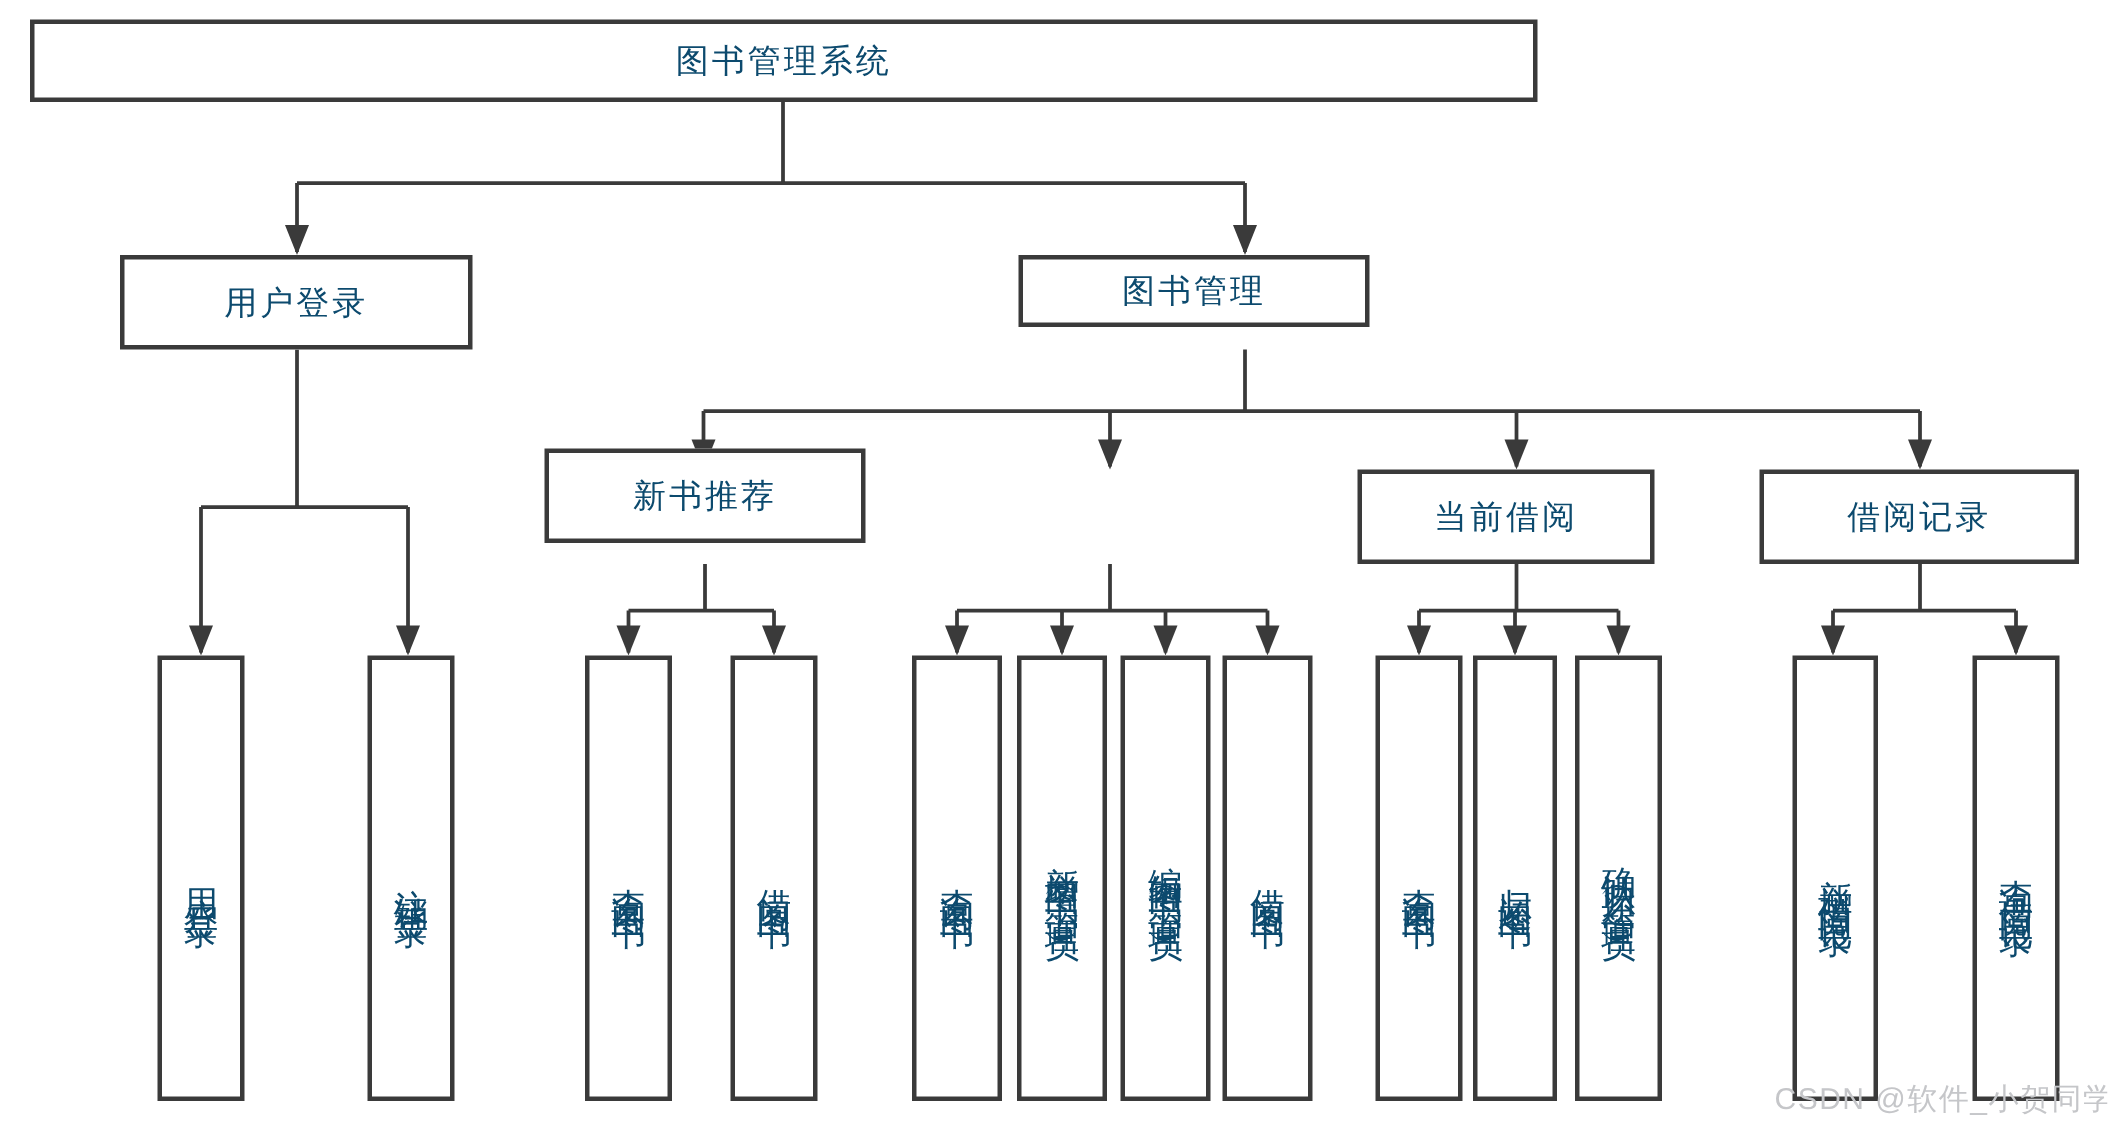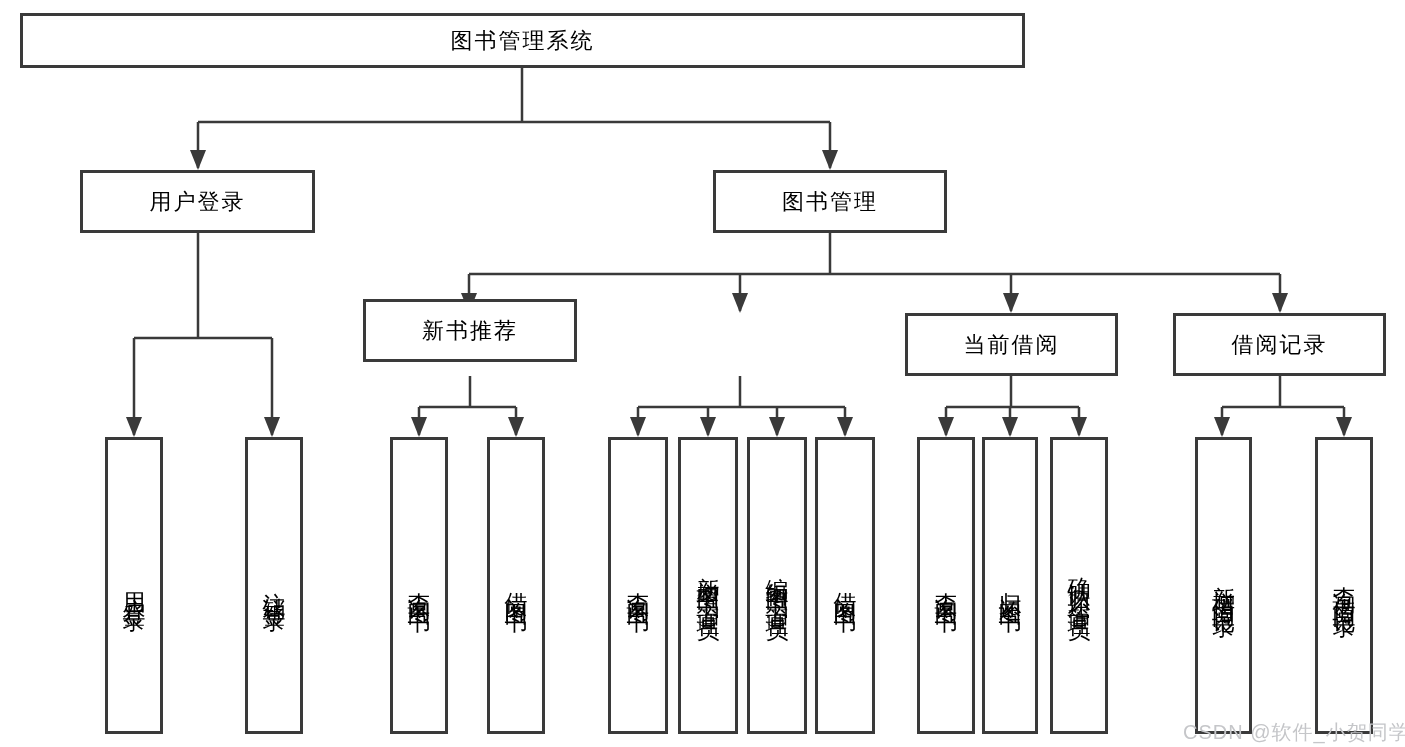"图书管理系统" .node { color: #000000 -> #0c4a6e }
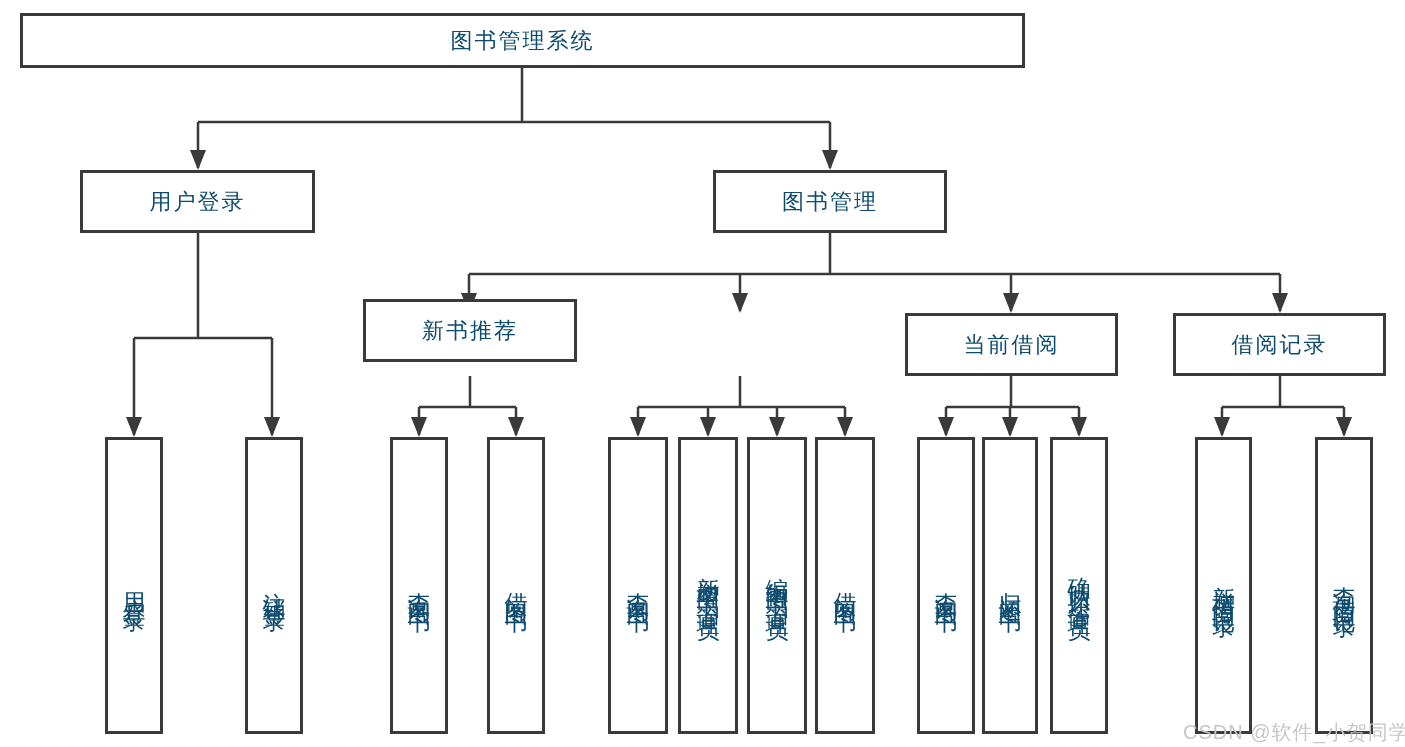"图书管理" div.node { height: 63px -> 48px; left: 713px -> 679px }
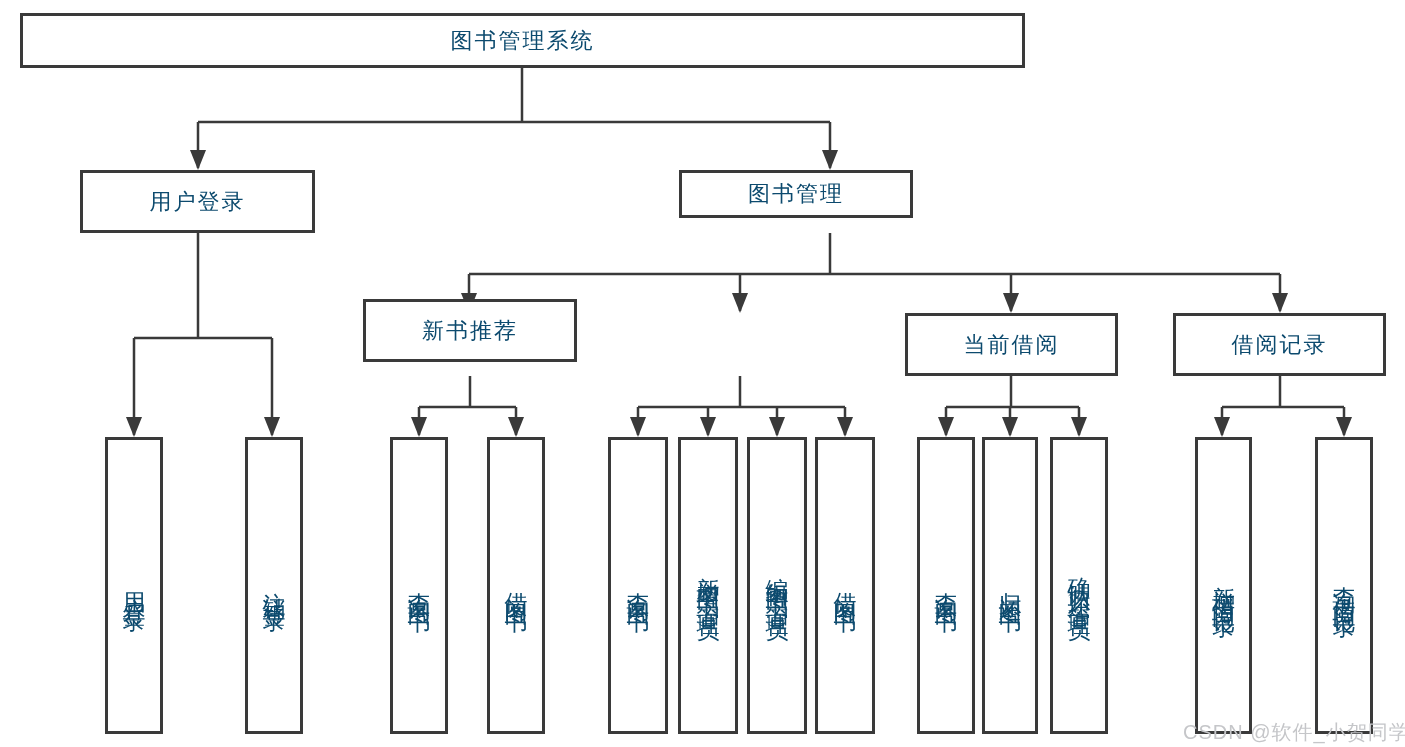"当前借阅" div.node { width: 213px -> 198px }
